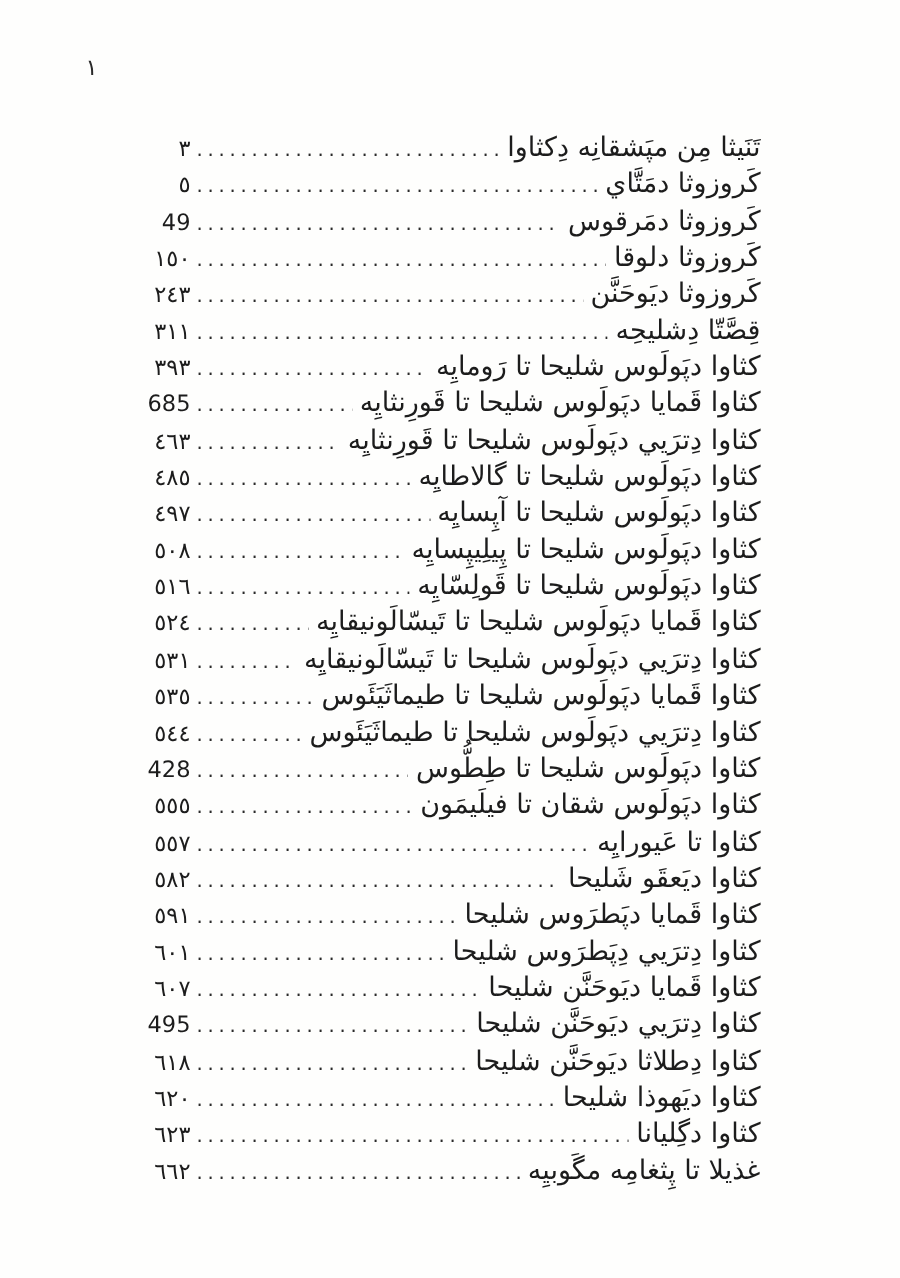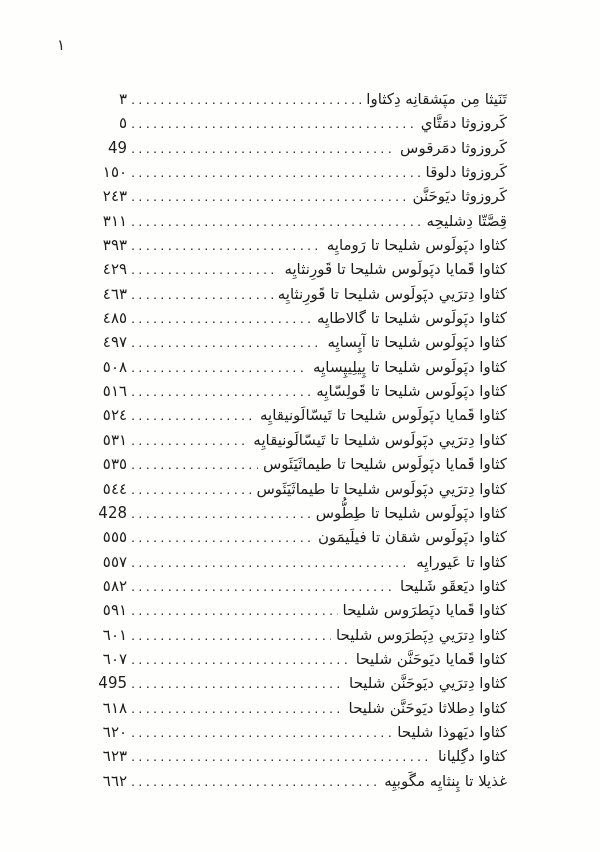"تَنَيثا مِن مپَشقانِه دِكثاوا" .title { font-size: 15px -> 18px }
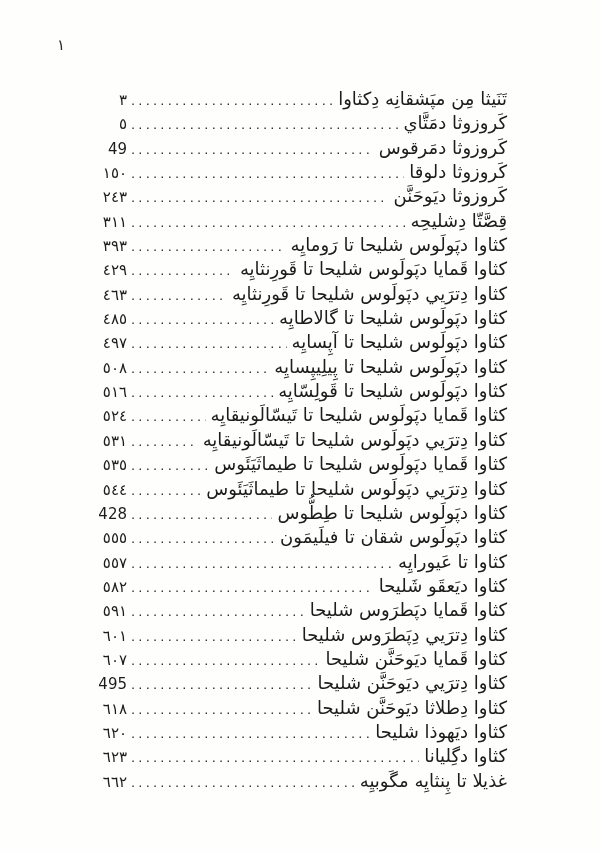"٤٢٩" span.num { text: ٤٢٩ -> 685 }
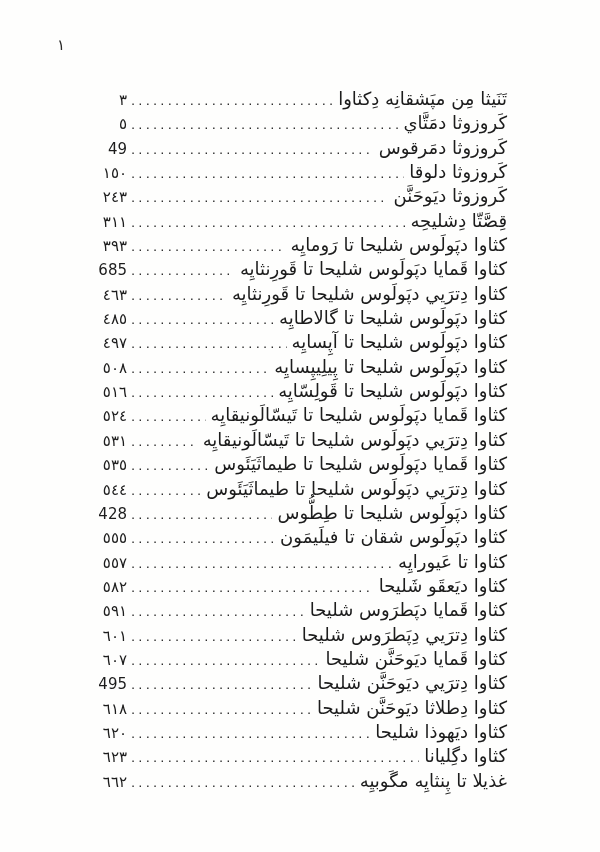"غذيلا تا پِنثايِه مگَوبيِه" span.title { text: پِنثايِه -> پِثغامِه }
